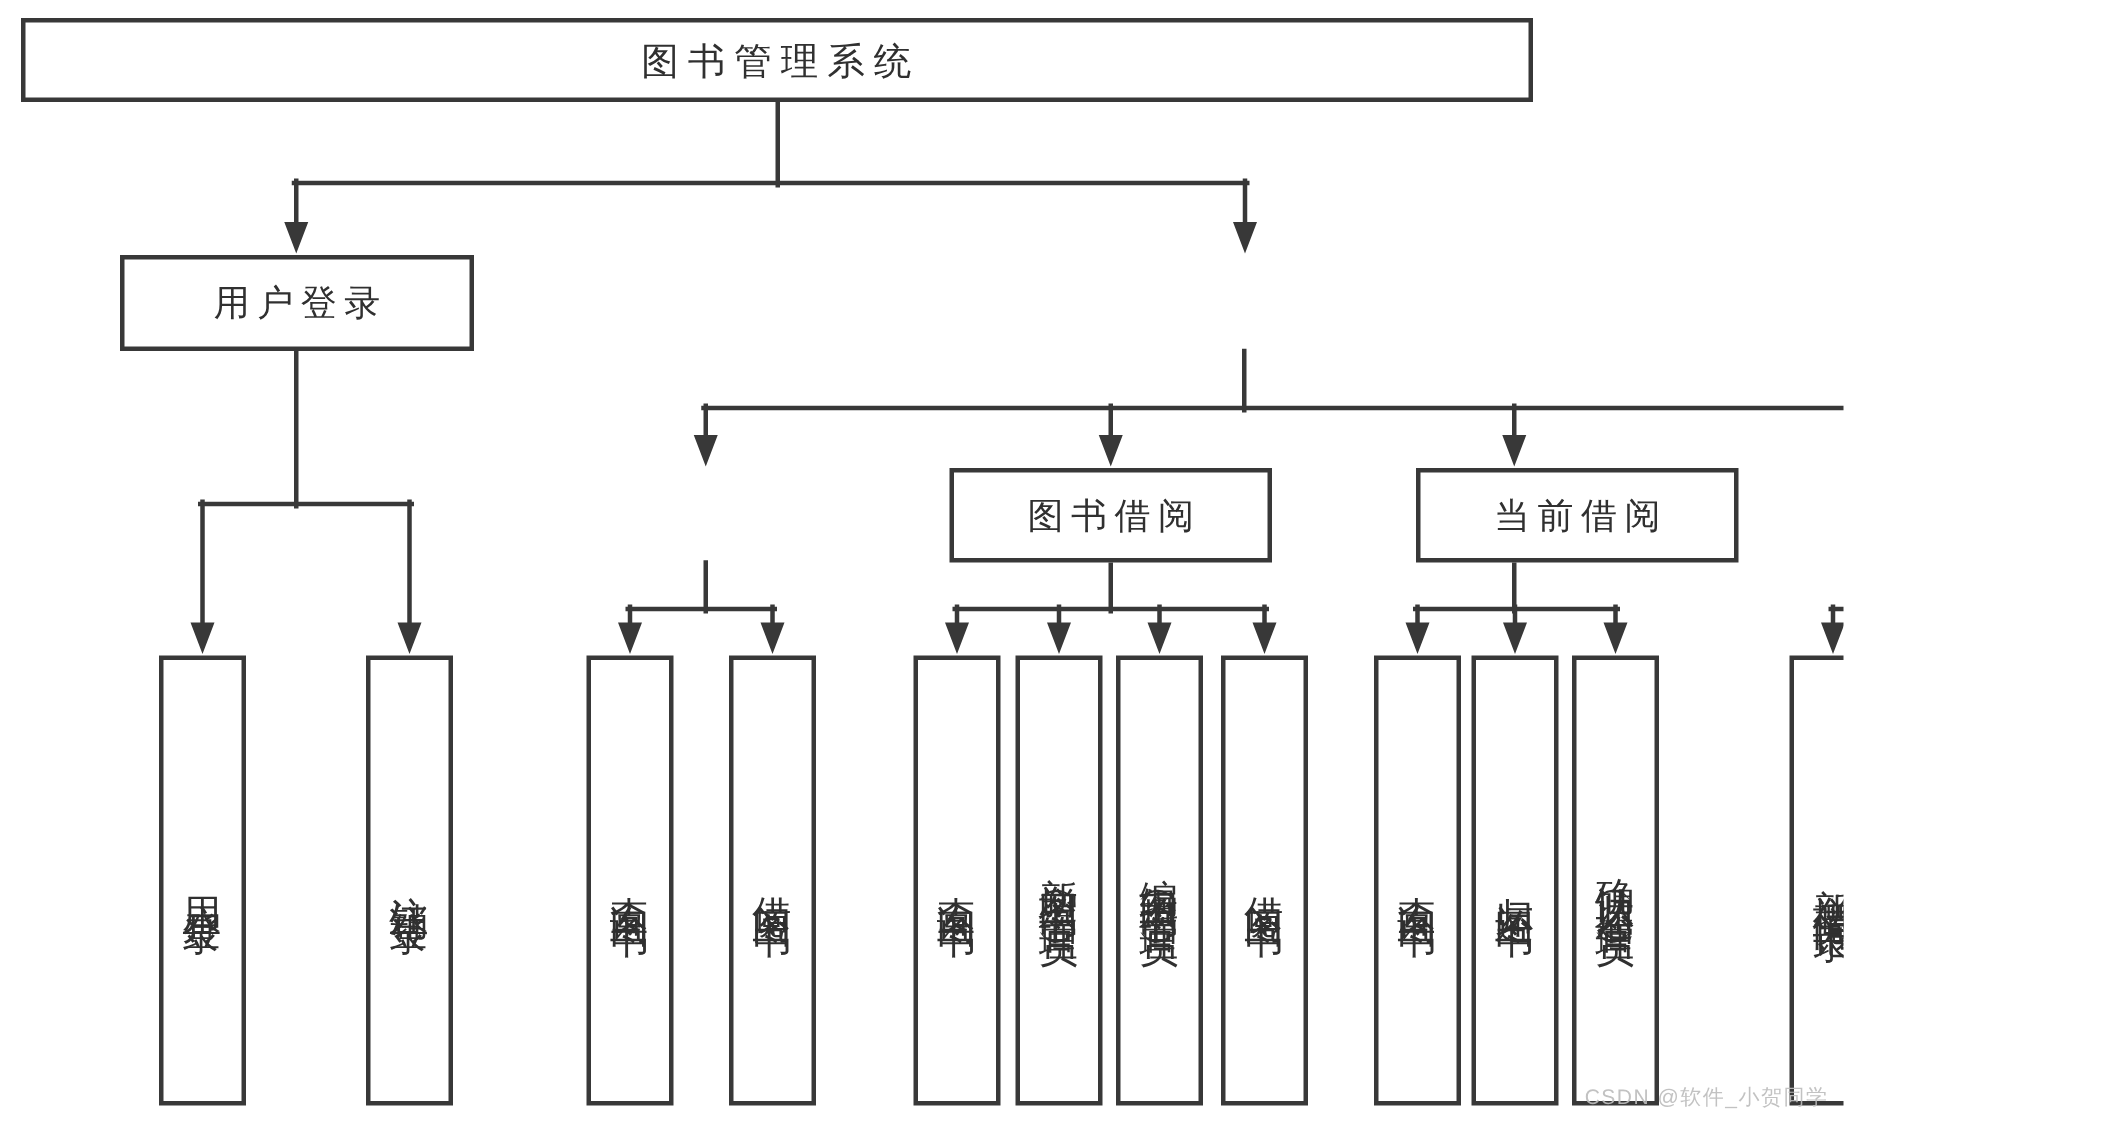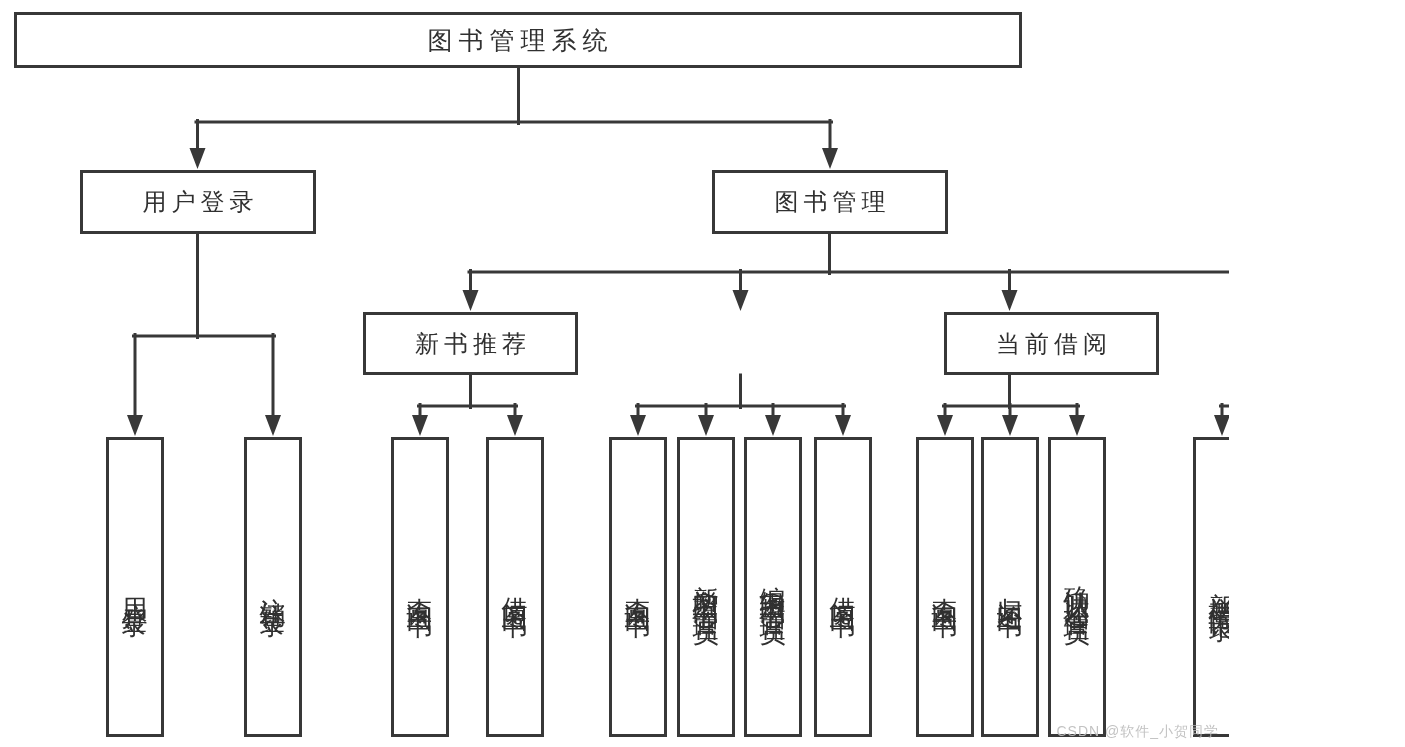"图书管理" div.box { html: <div> <span>图书管理</span> </div> -> none }
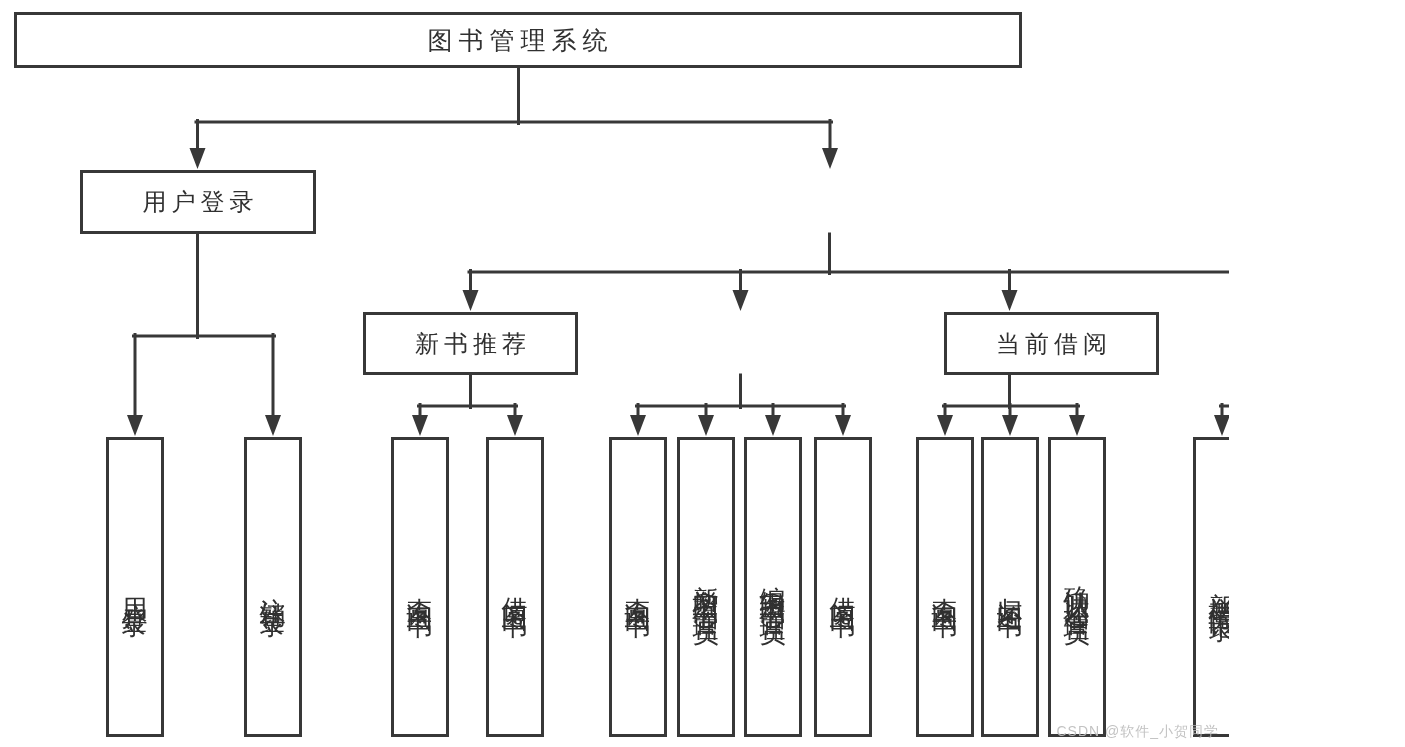"新书推荐" div.box { html: <div> <span>新书推荐</span> </div> -> none }
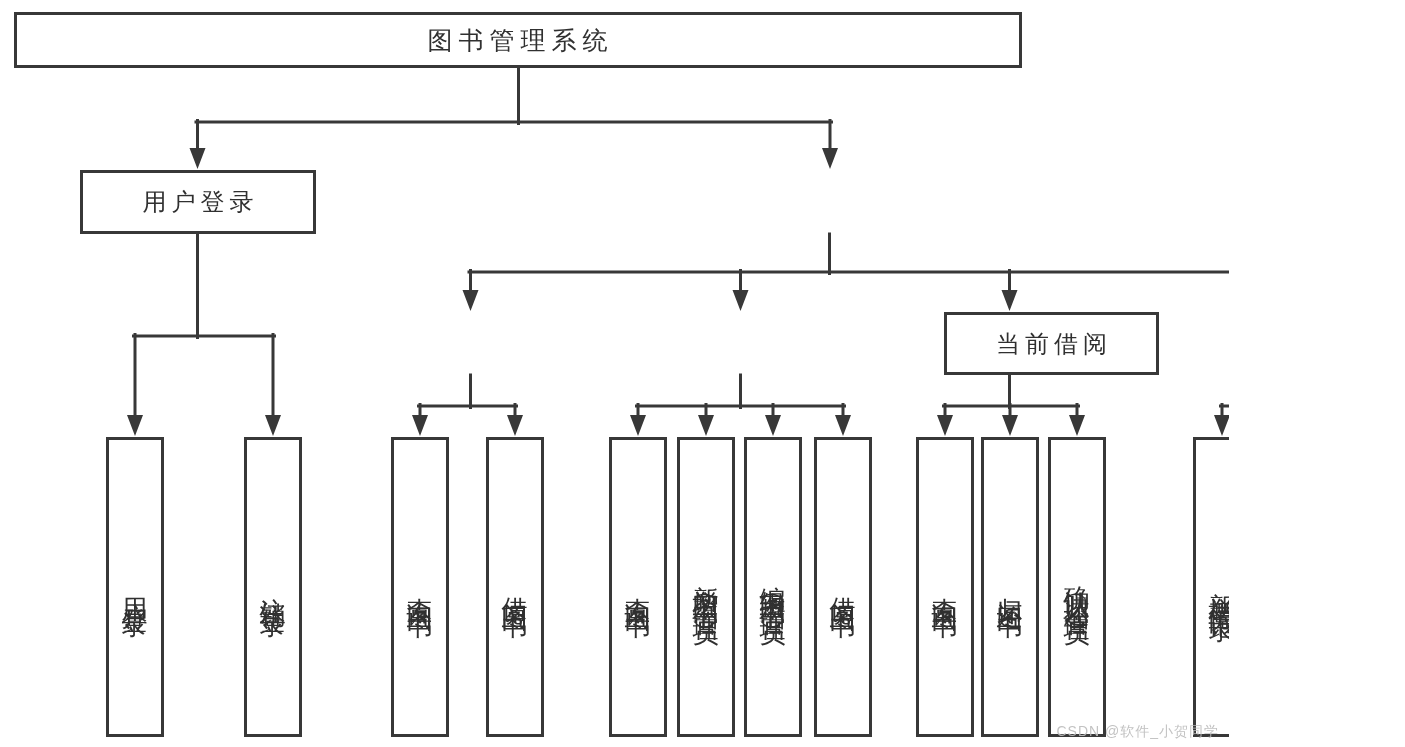"图书借阅" div.box { html: none -> <div> <span>图书借阅</span> </div> }
